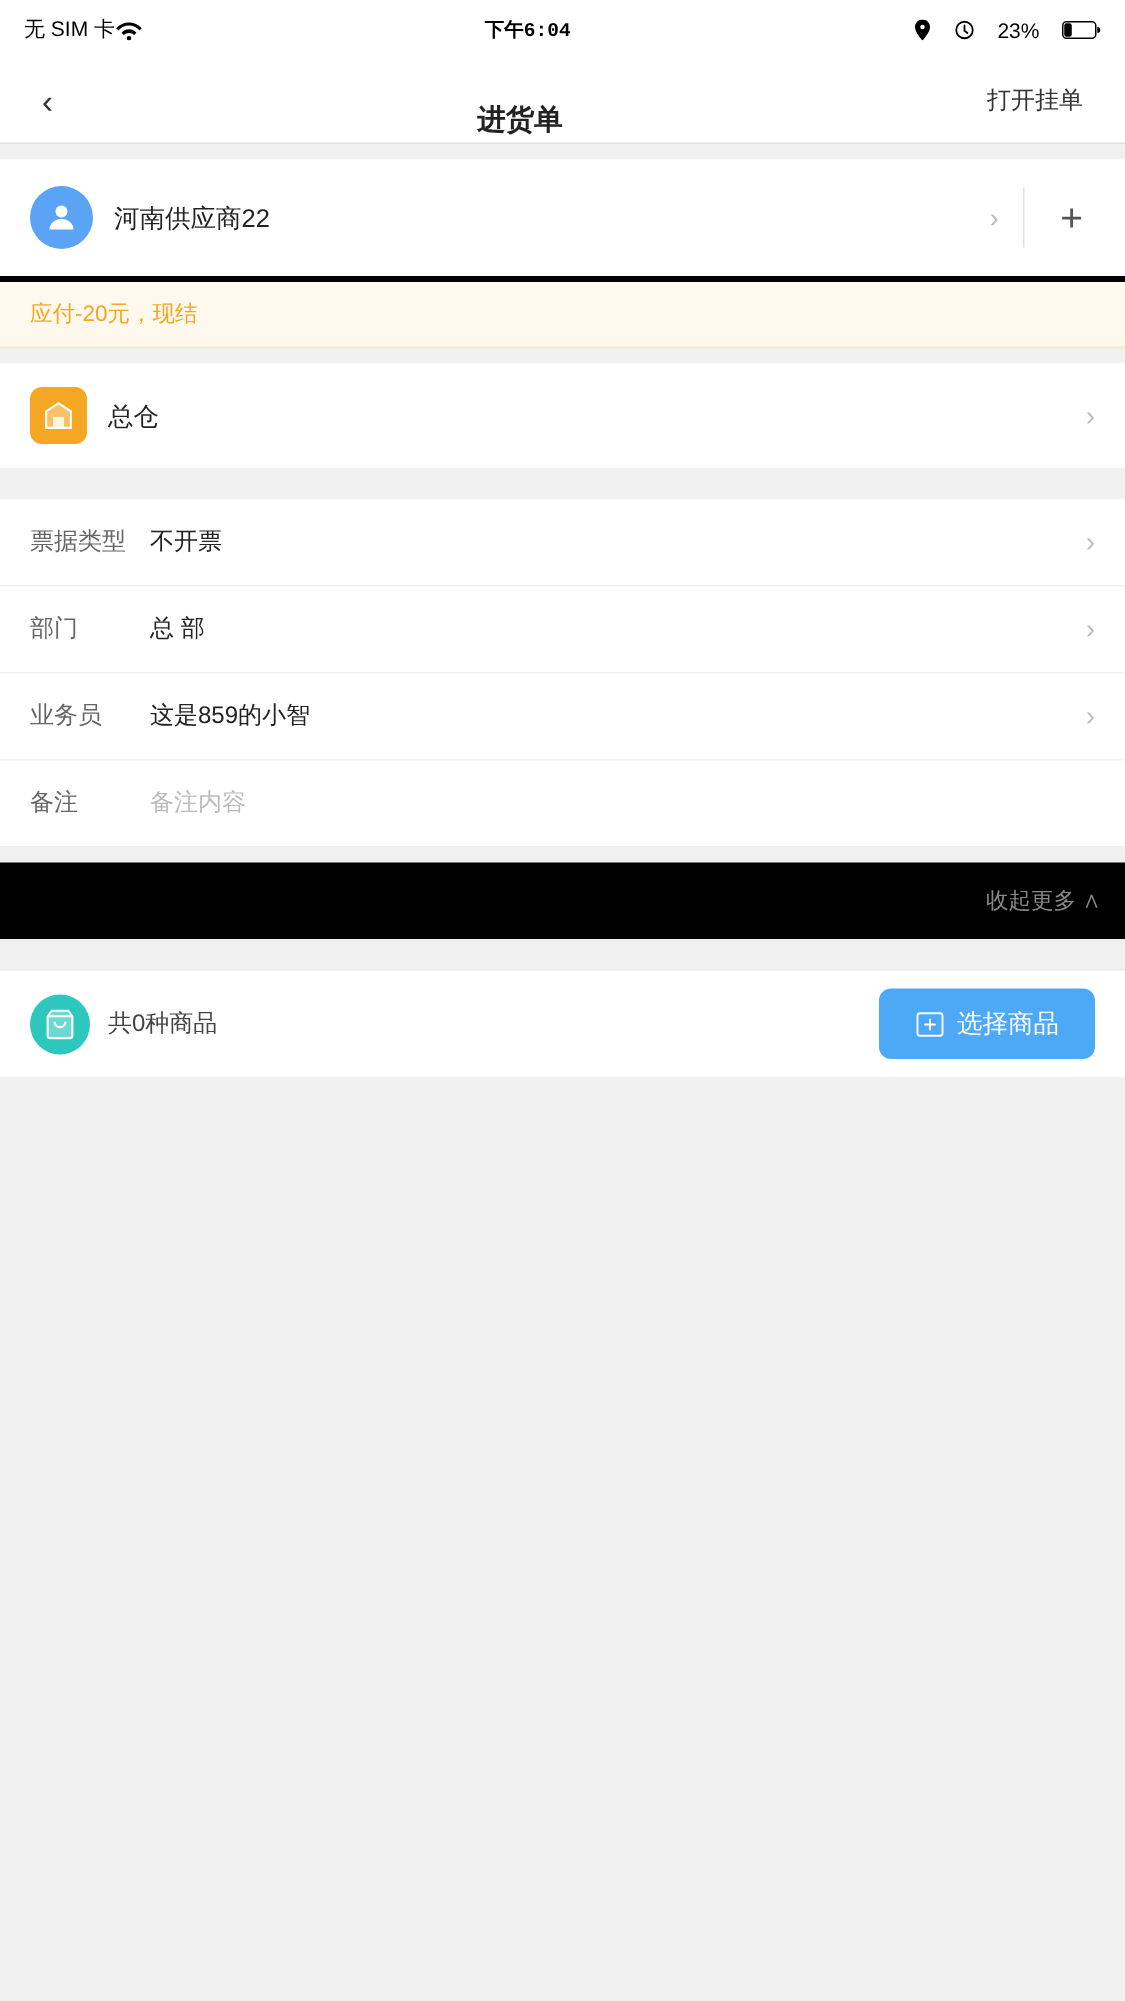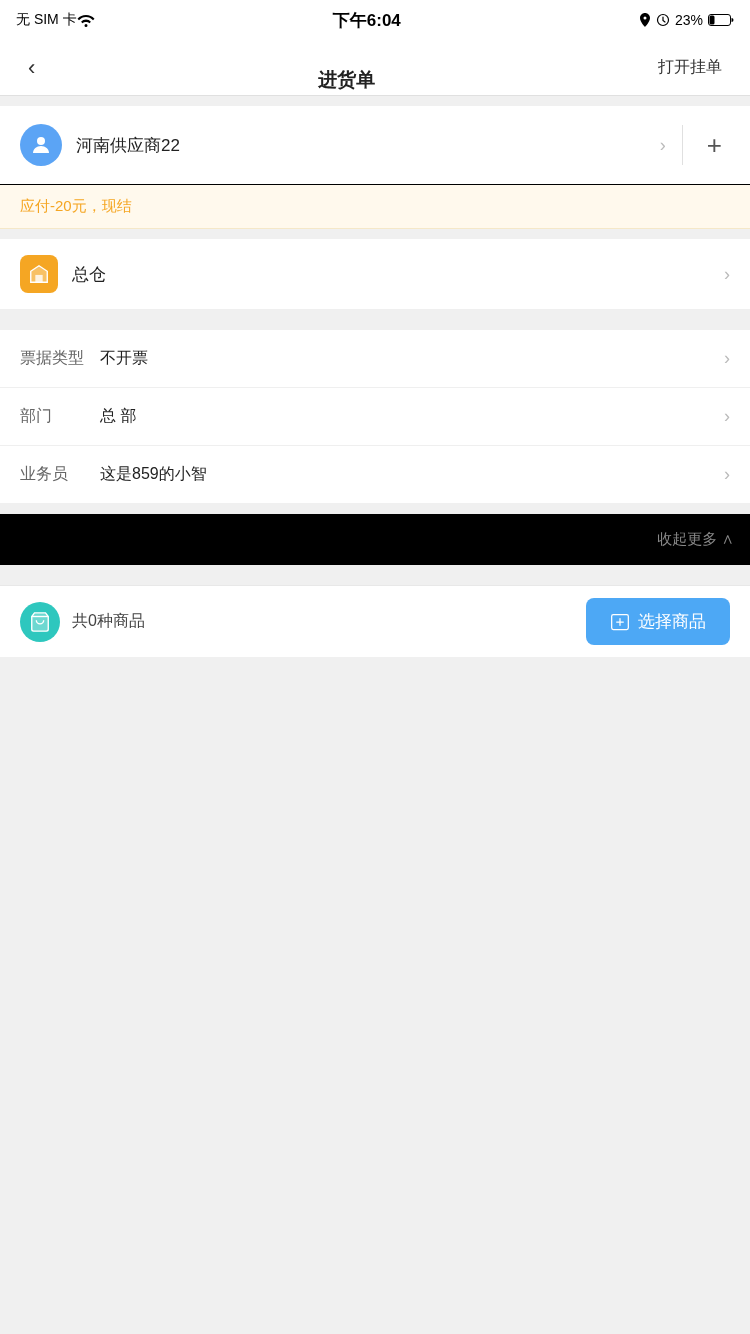"下午6:04" .status-center { font-family: none -> Liberation Mono, monospace; font-size: 17px -> 13px }
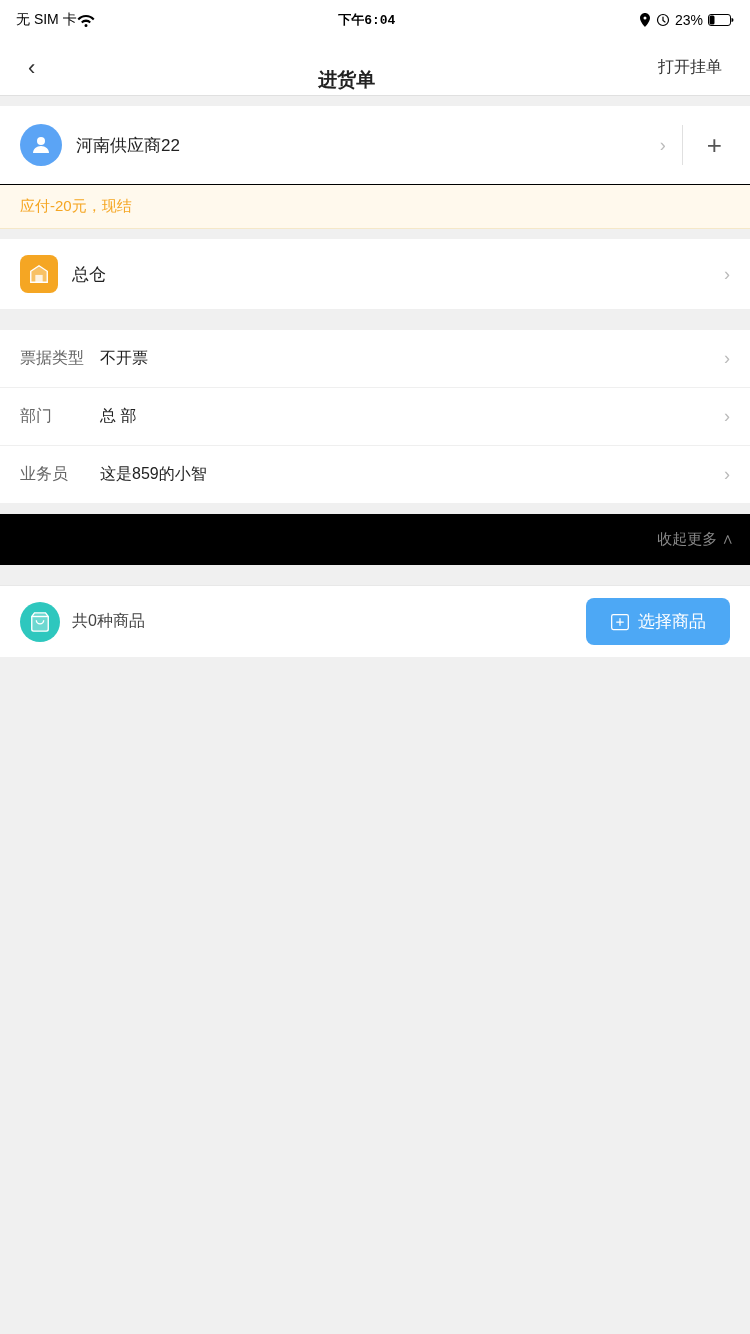"23%" .status-right { gap: 5px -> 15px }
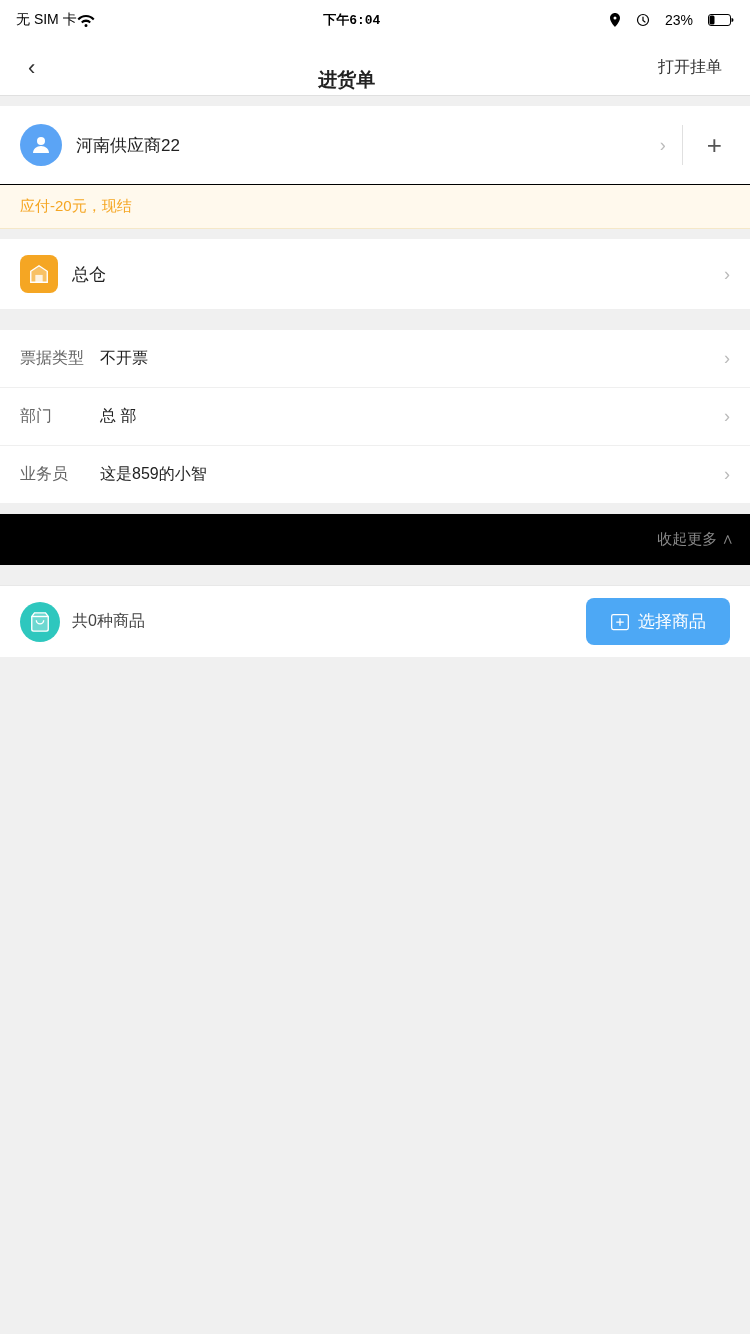"河南供应商22" .supplier-section { border-bottom: 1px solid #000000 -> 4px solid #000000 }
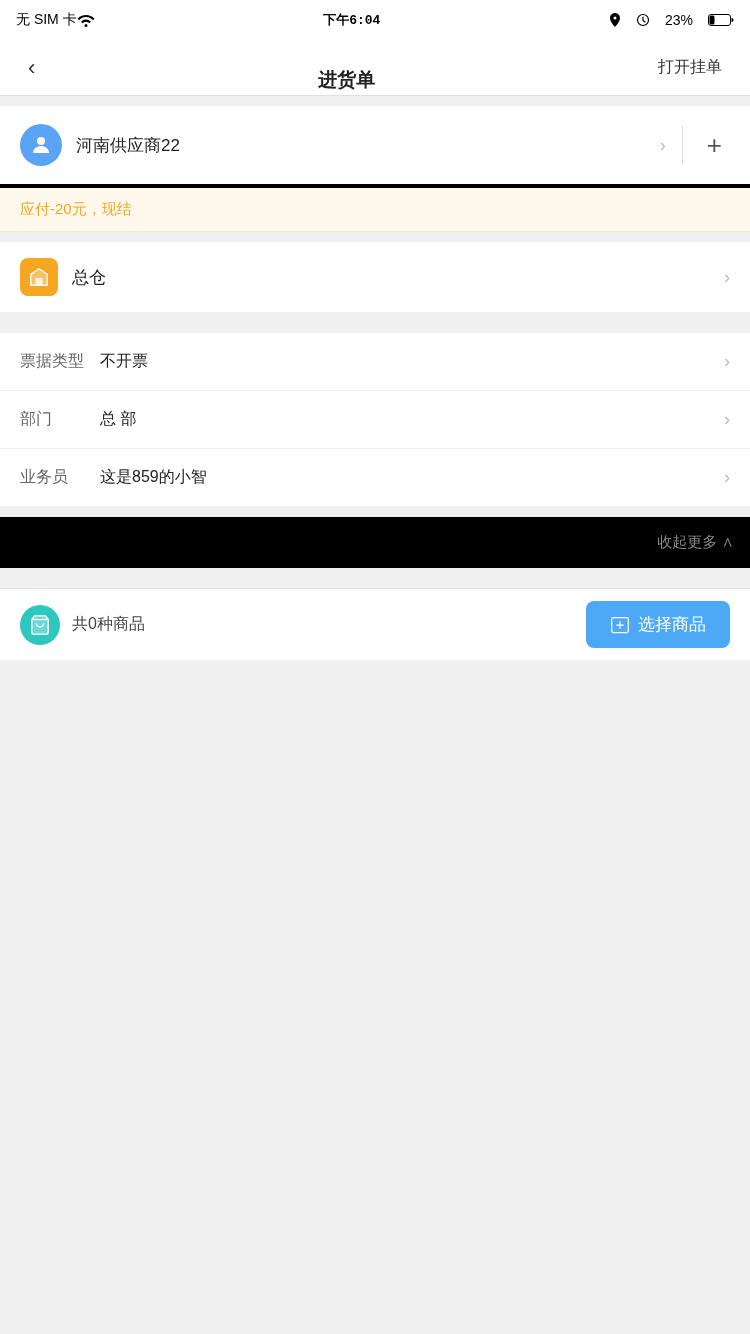"备注" div.form-row { html: none -> <div> <span>备注</span> <span>备注内容</span> </div> }
